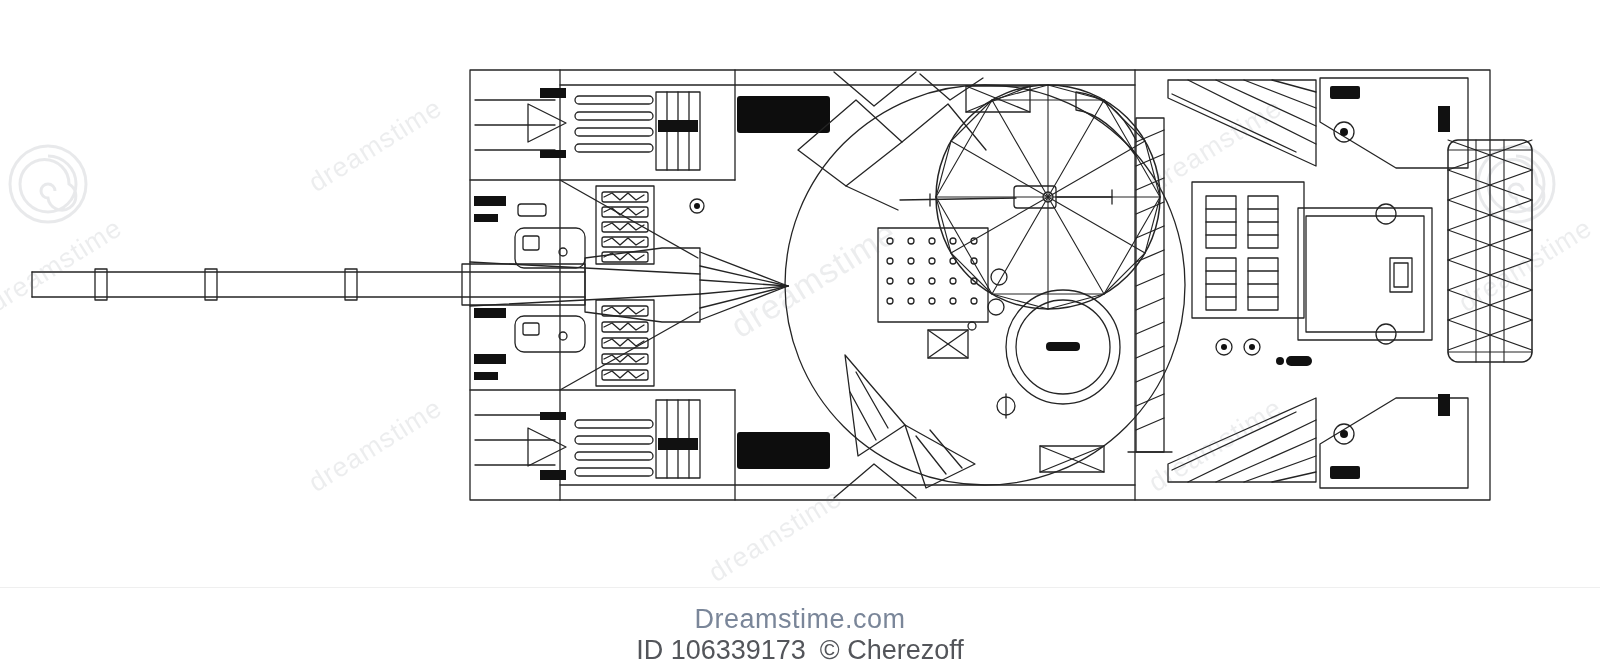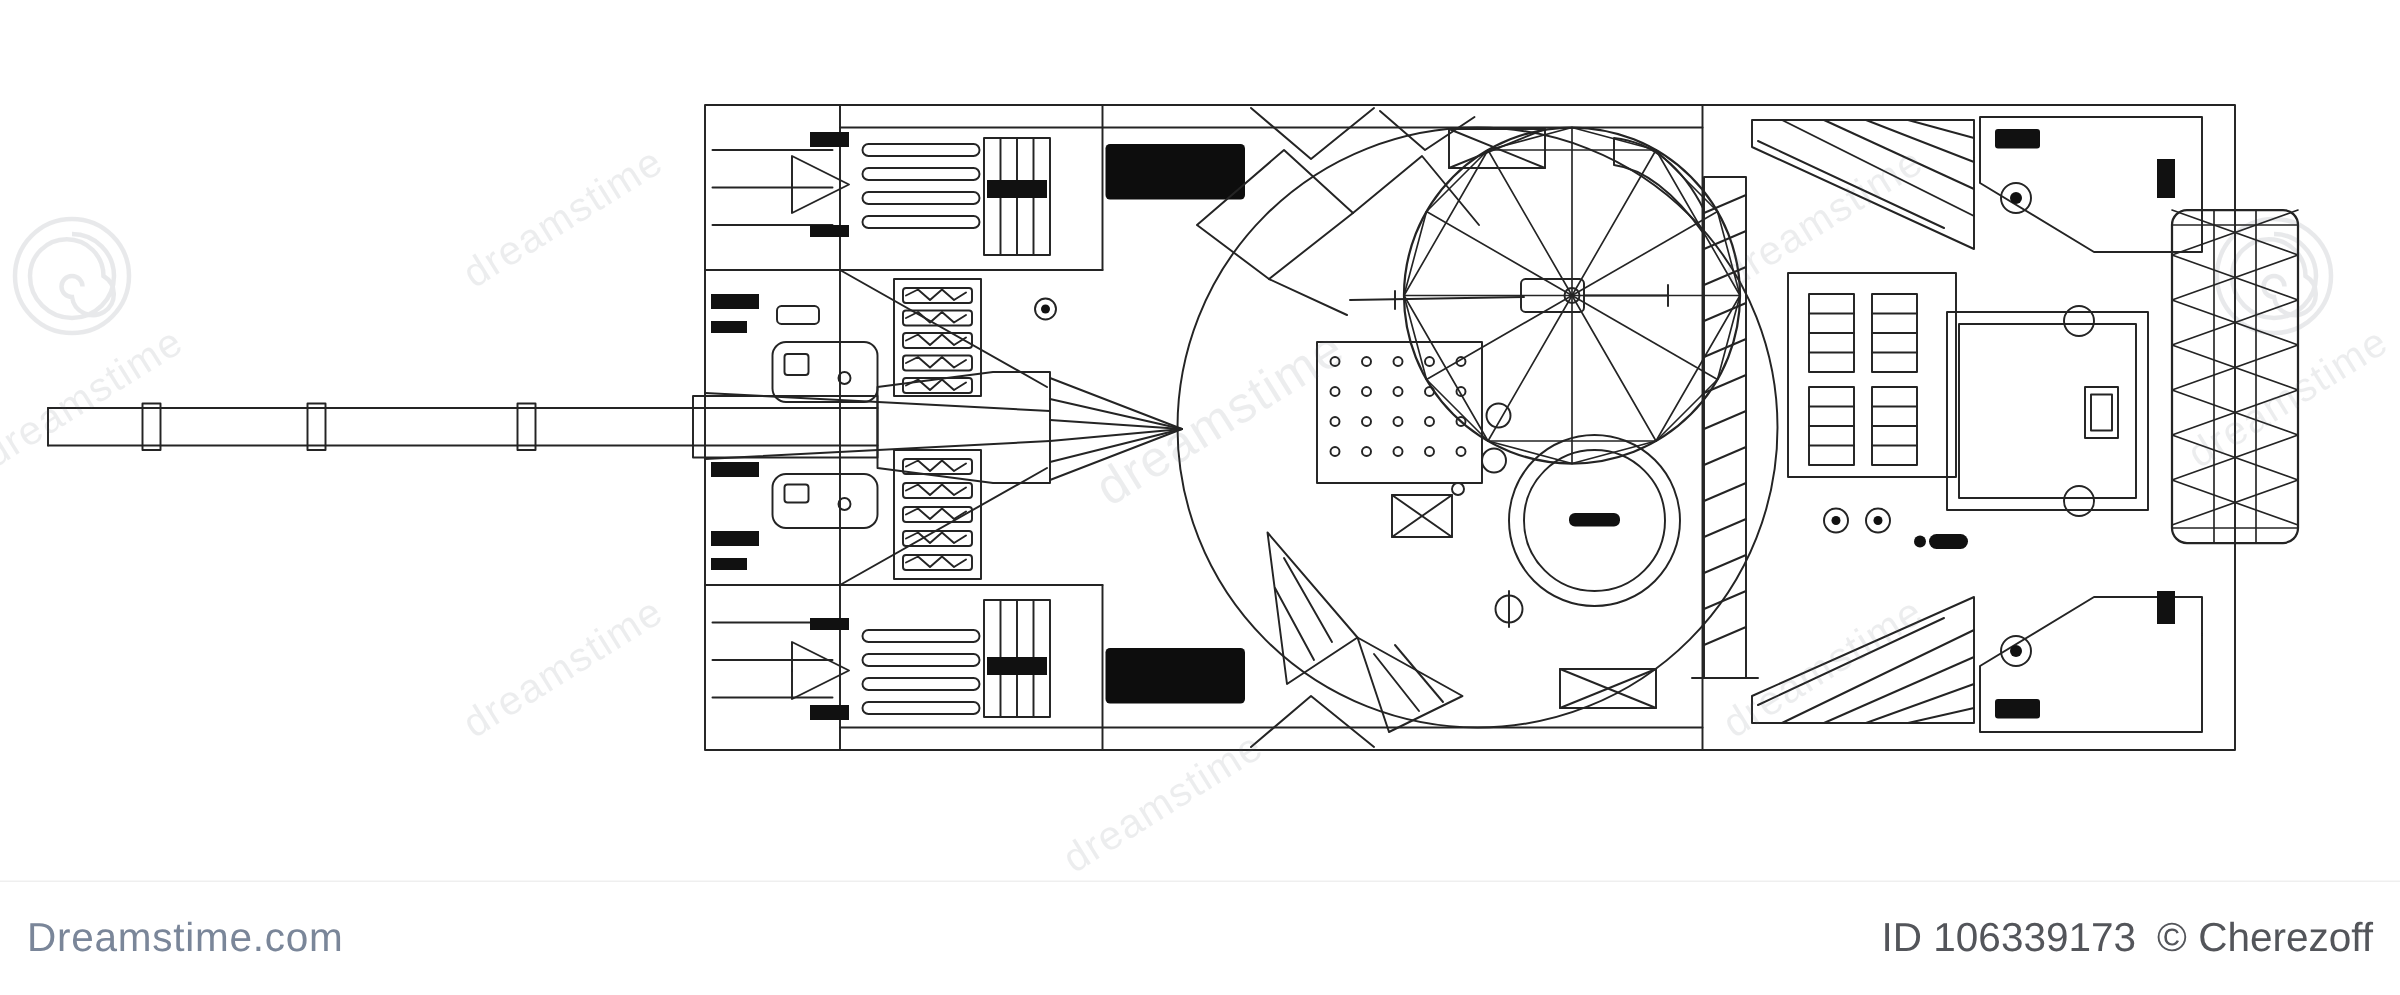"Dreamstime.com" .footer { flex-direction: none -> column }
